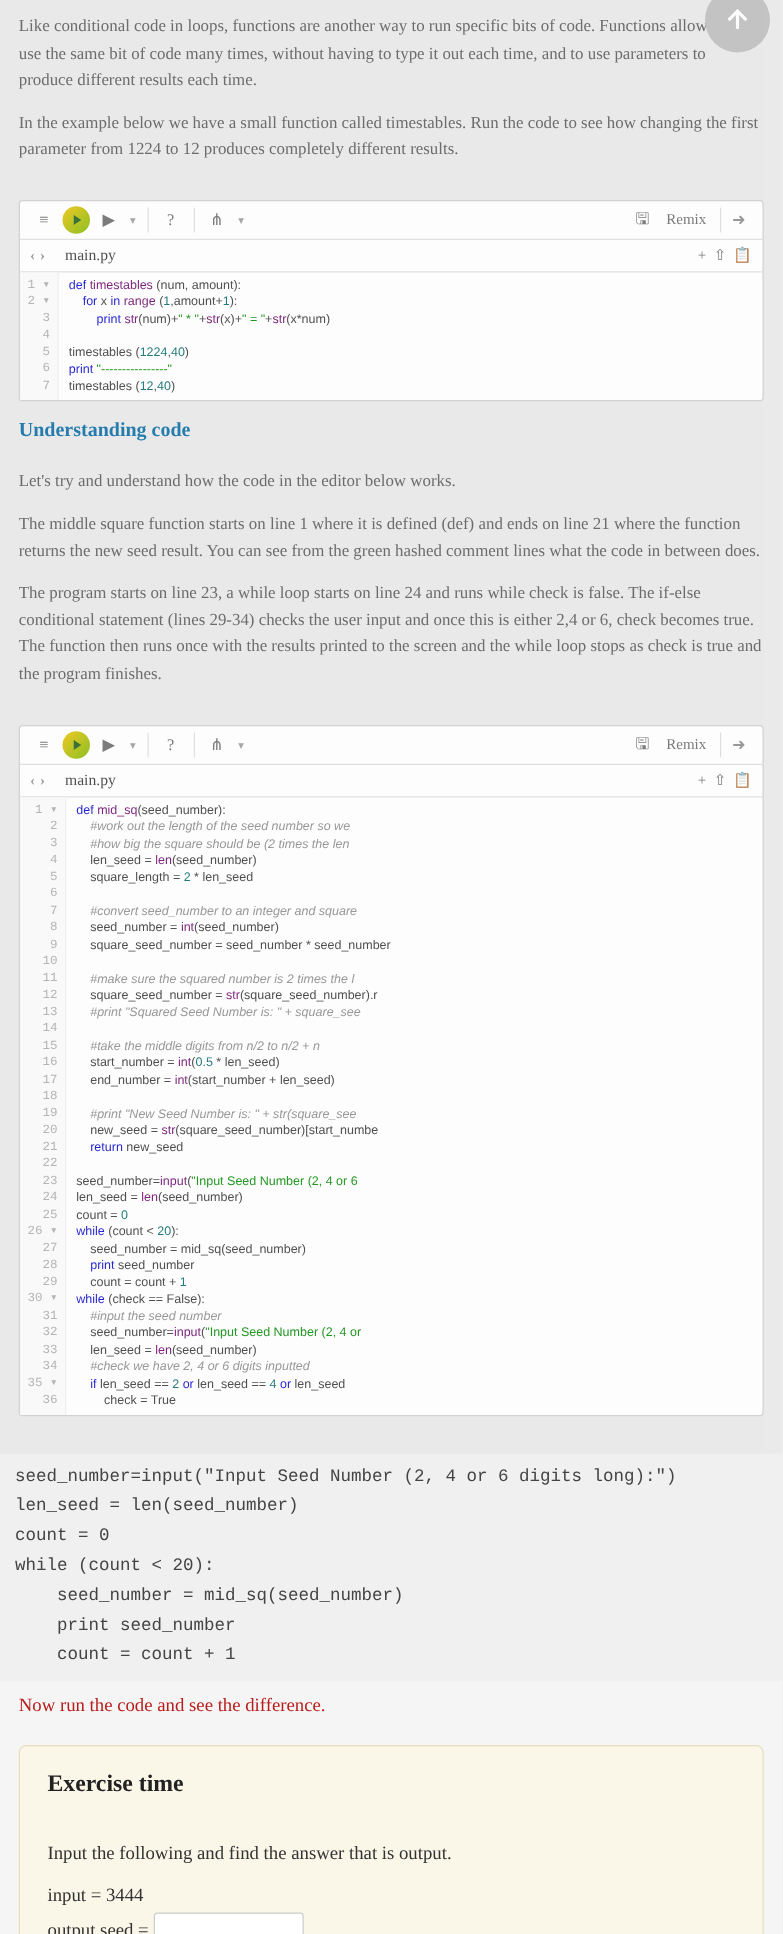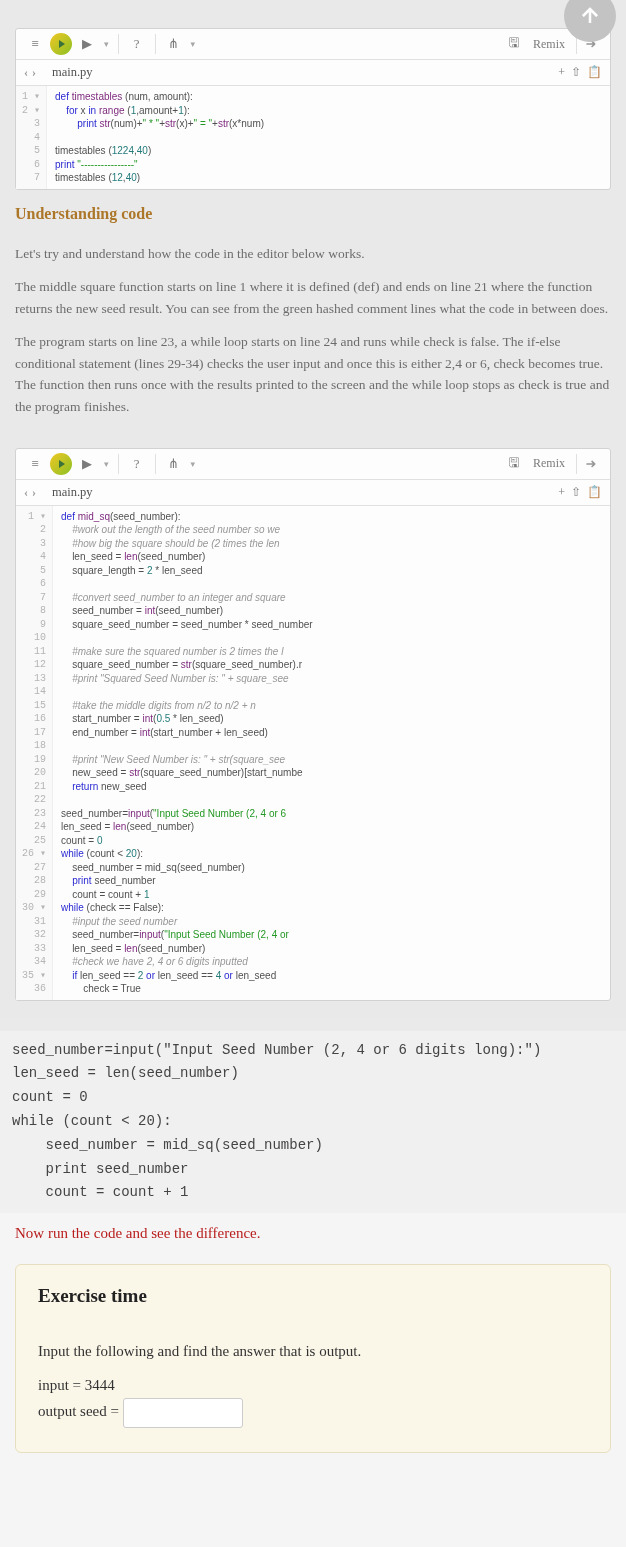"Like conditional code in loops," p { html: none -> <p>Like conditional code in loops, functions are another way to run specific bits of code. Functions allow you to use the same bit of code many times, without having to type it out each time, and to use parameters to produce different results each time.</p> }
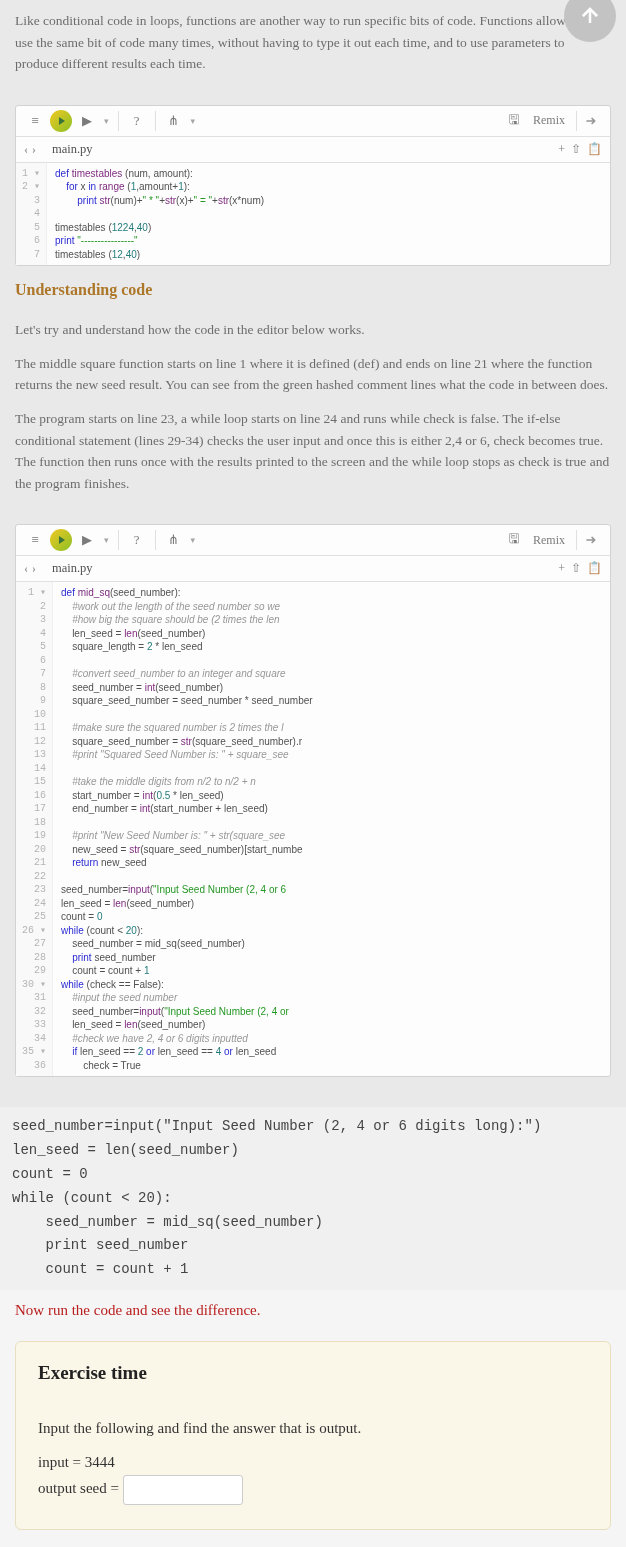"In the example below we" p { html: none -> <p>In the example below we have a small function called timestables. Run the code to see how changing the first parameter from 1224 to 12 produces completely different results.</p> }
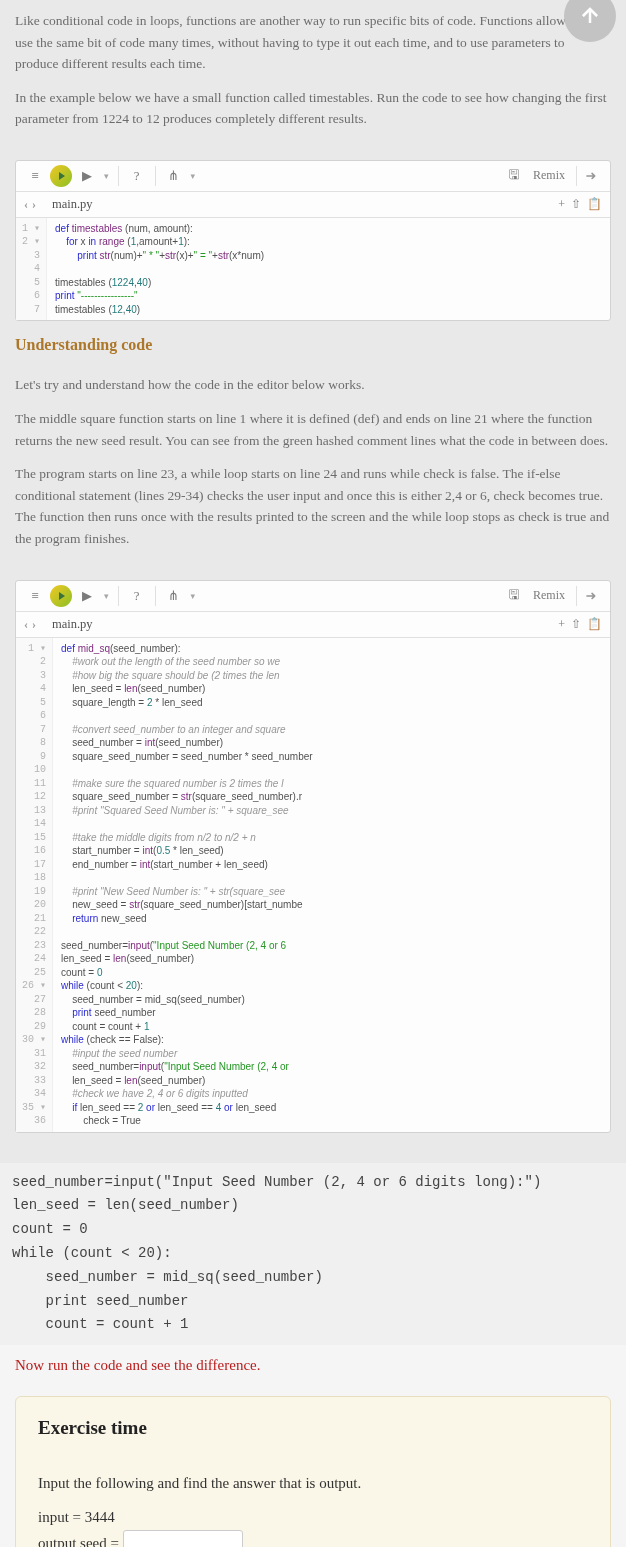"Understanding code" .section-heading { color: #a16207 -> #0369a1 }
